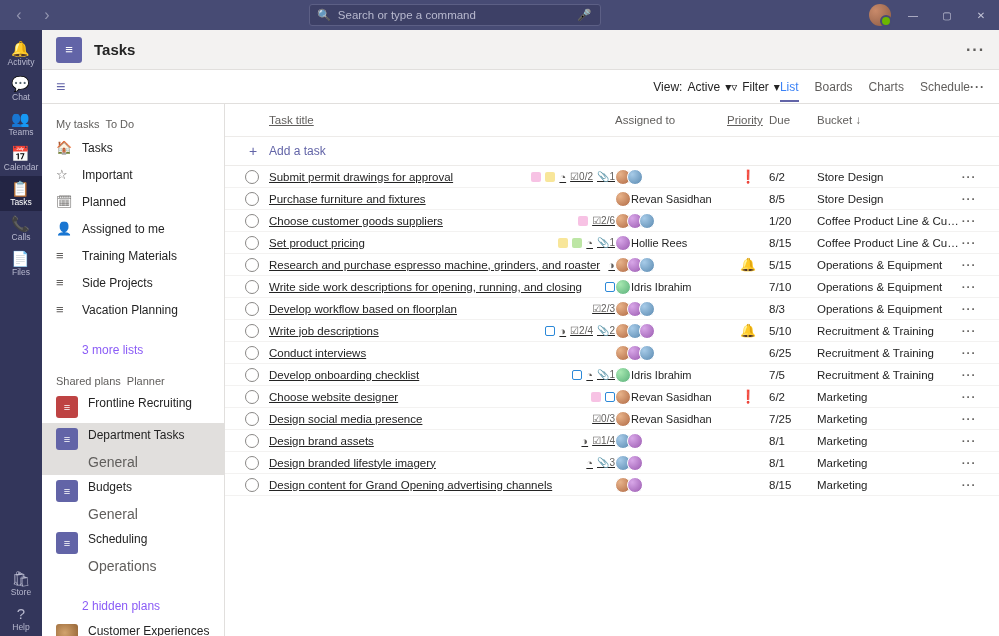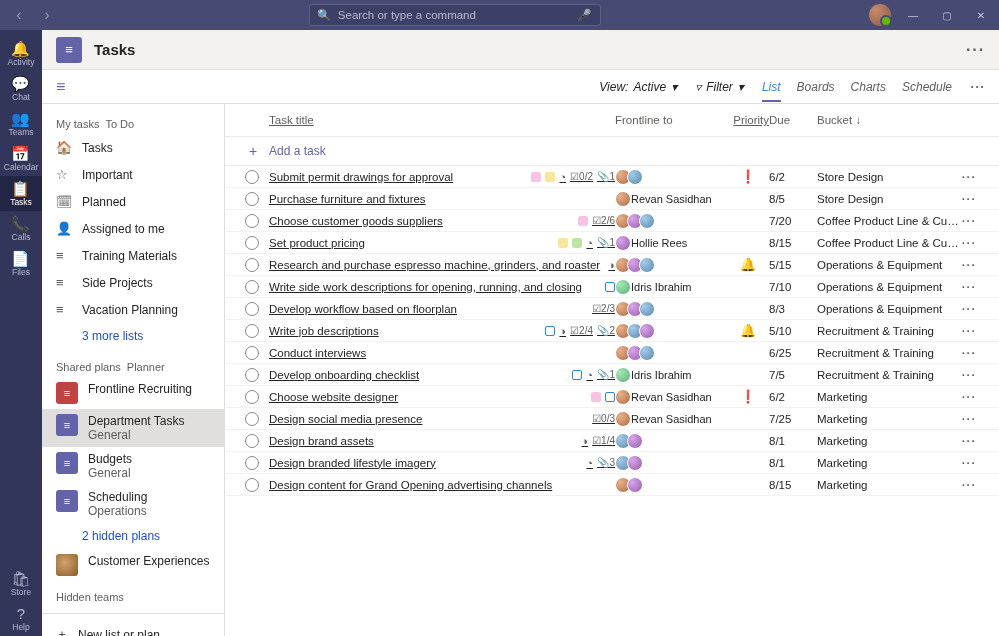"View:" .toolbar-right { font-style: italic -> none; gap: 18px -> none }
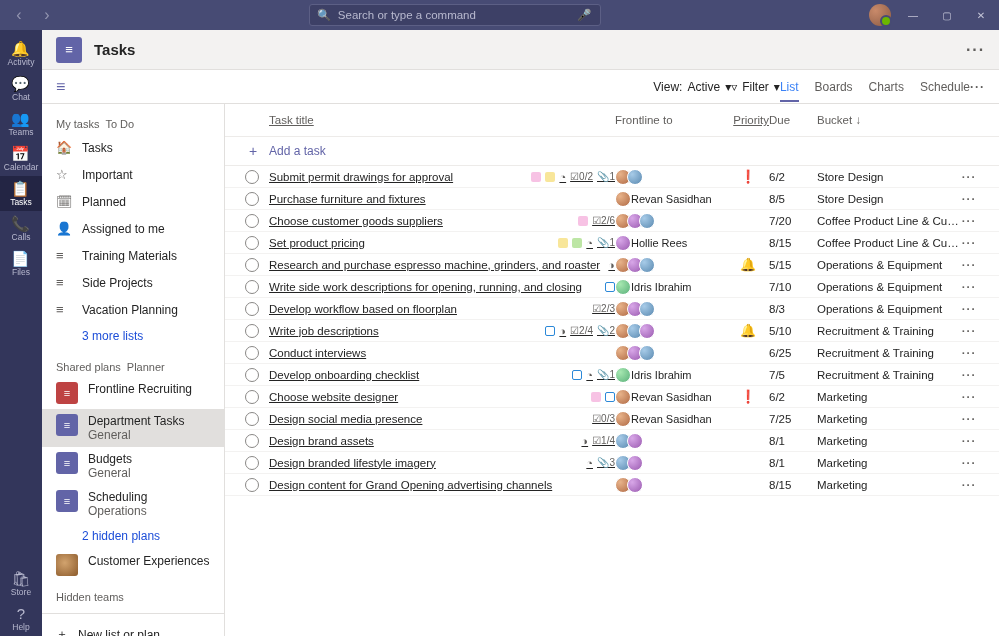"Frontline to" div.col-assigned { text: Frontline -> Assigned }
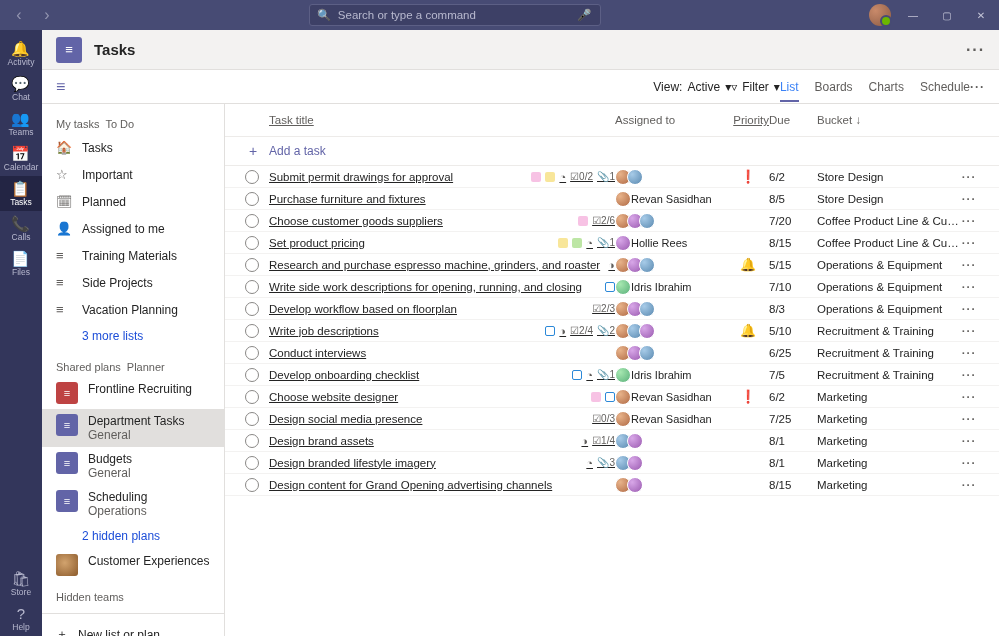"Priority" .col-prio { text-align: right -> left }
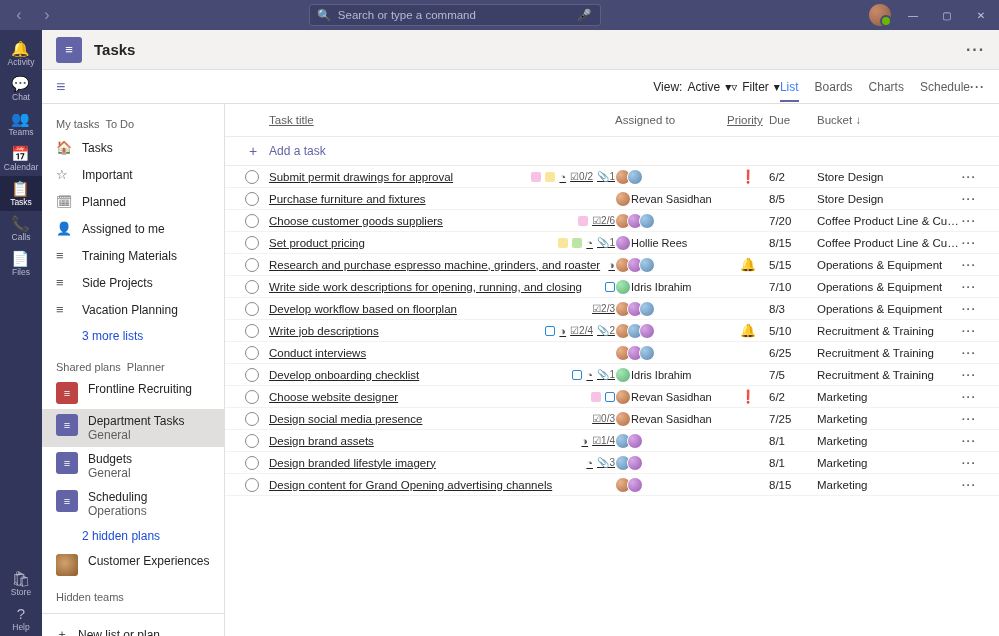"7/20" div.due-cell { text: 7/20 -> 1/20 }
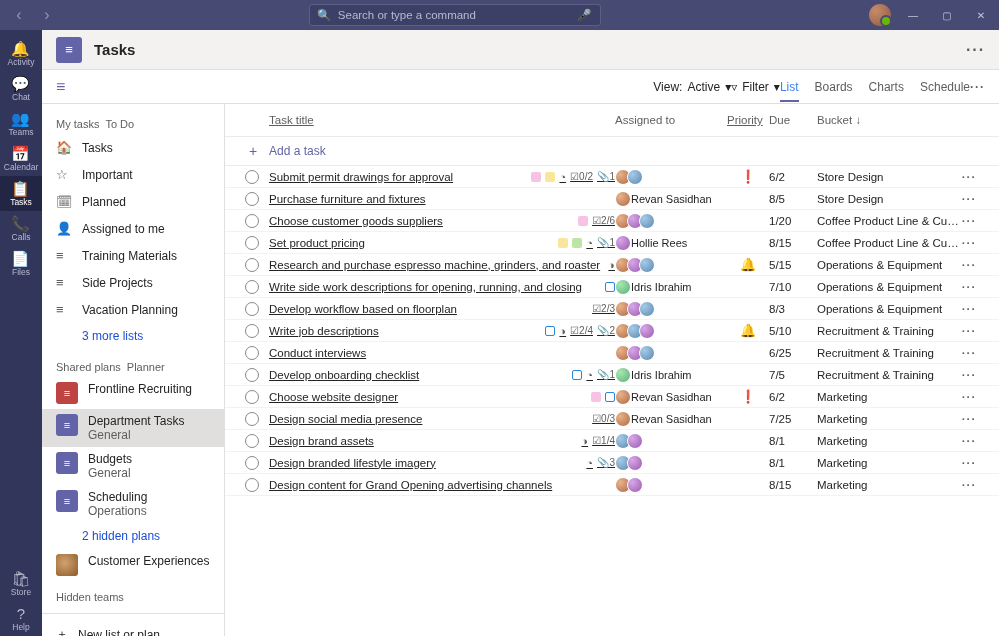"3 more lists" .sp-link { color: #1d4ed8 -> #8b5cf6; margin-top: none -> 14px }
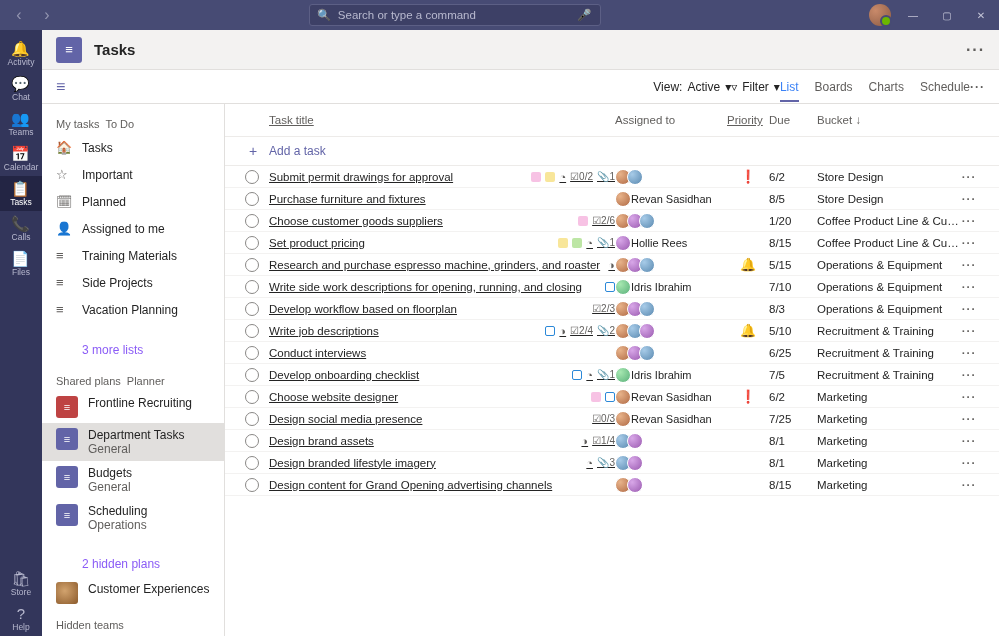"General" .sp-plan .plan-sub { font-size: 12px -> 14px; margin-top: none -> 12px }
